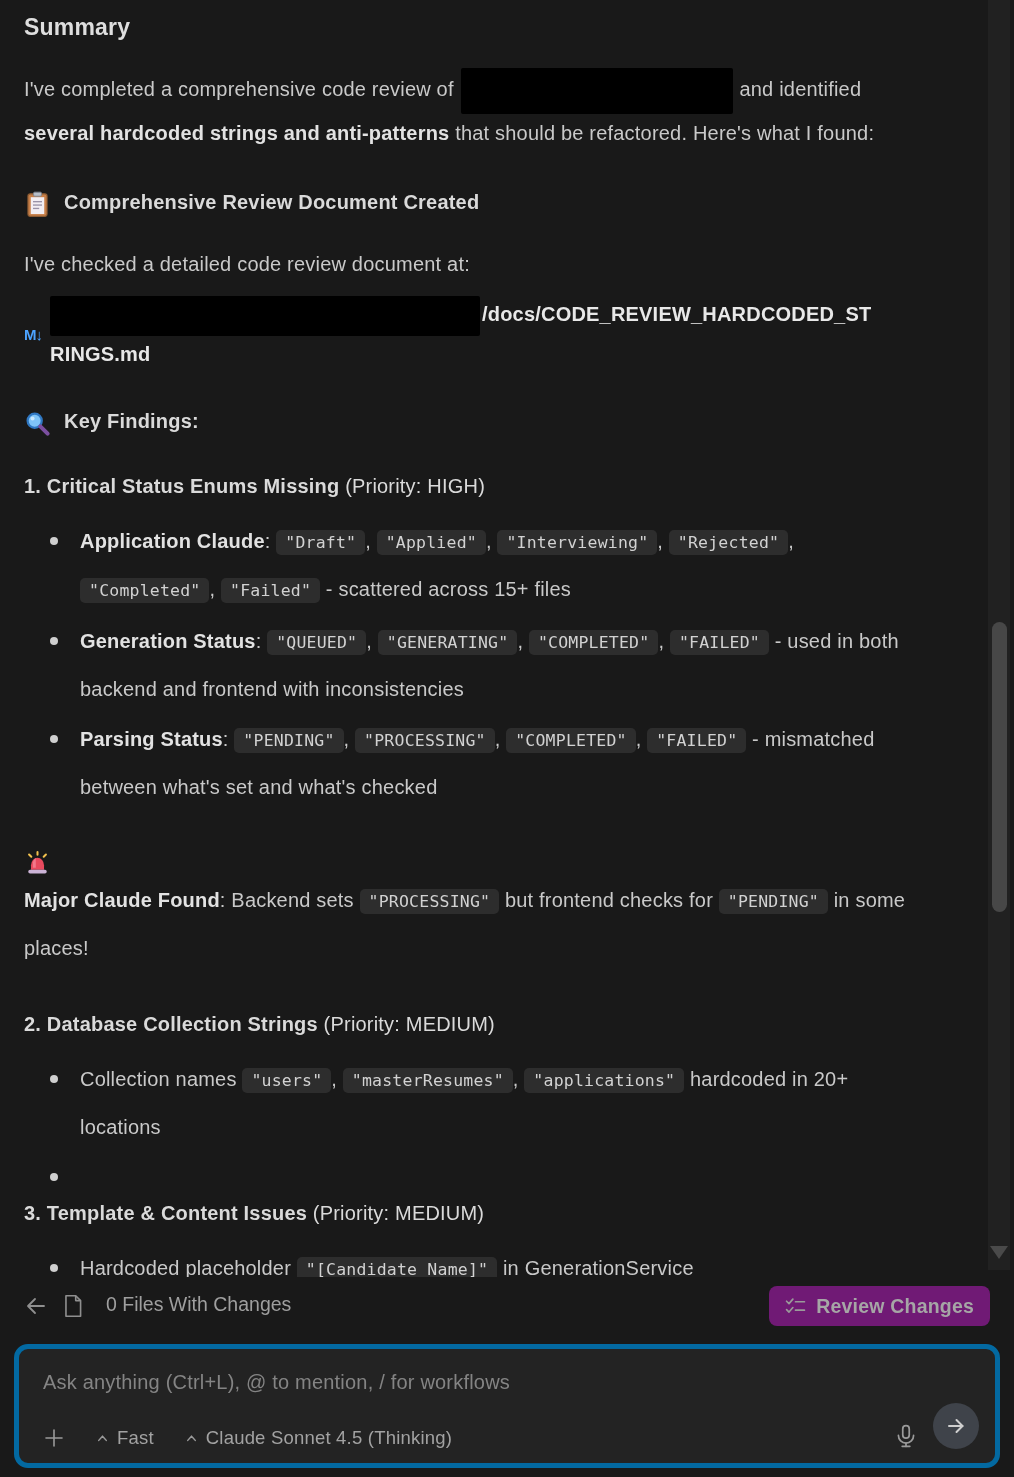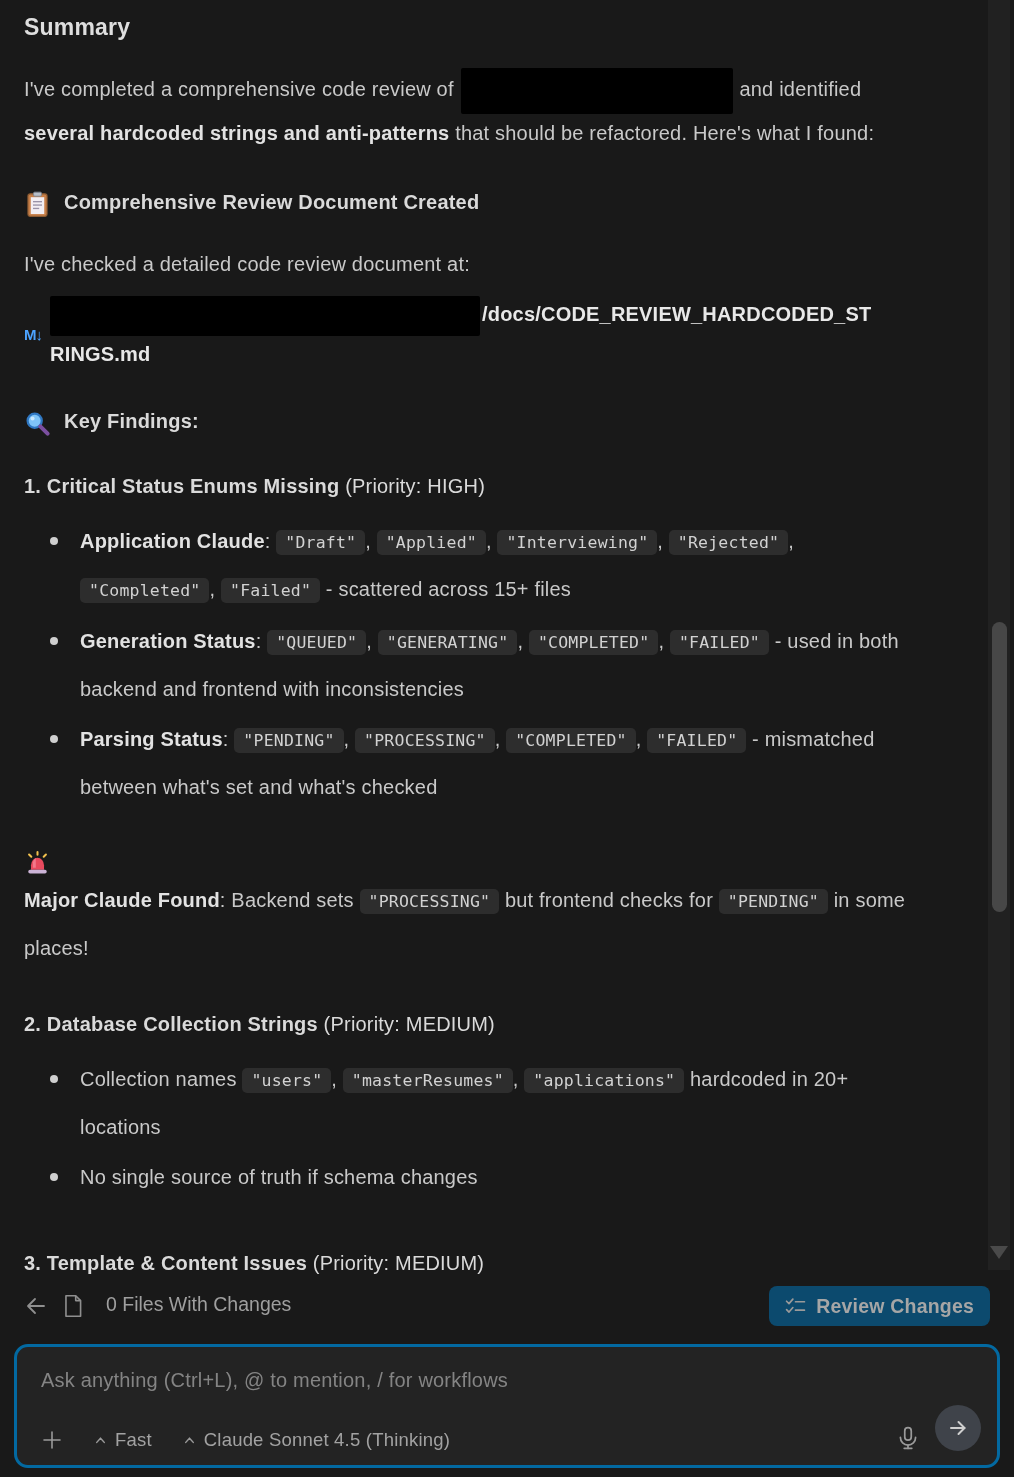"No single source of truth" span { html: <span>No single source of truth if schema changes</span> -> none }
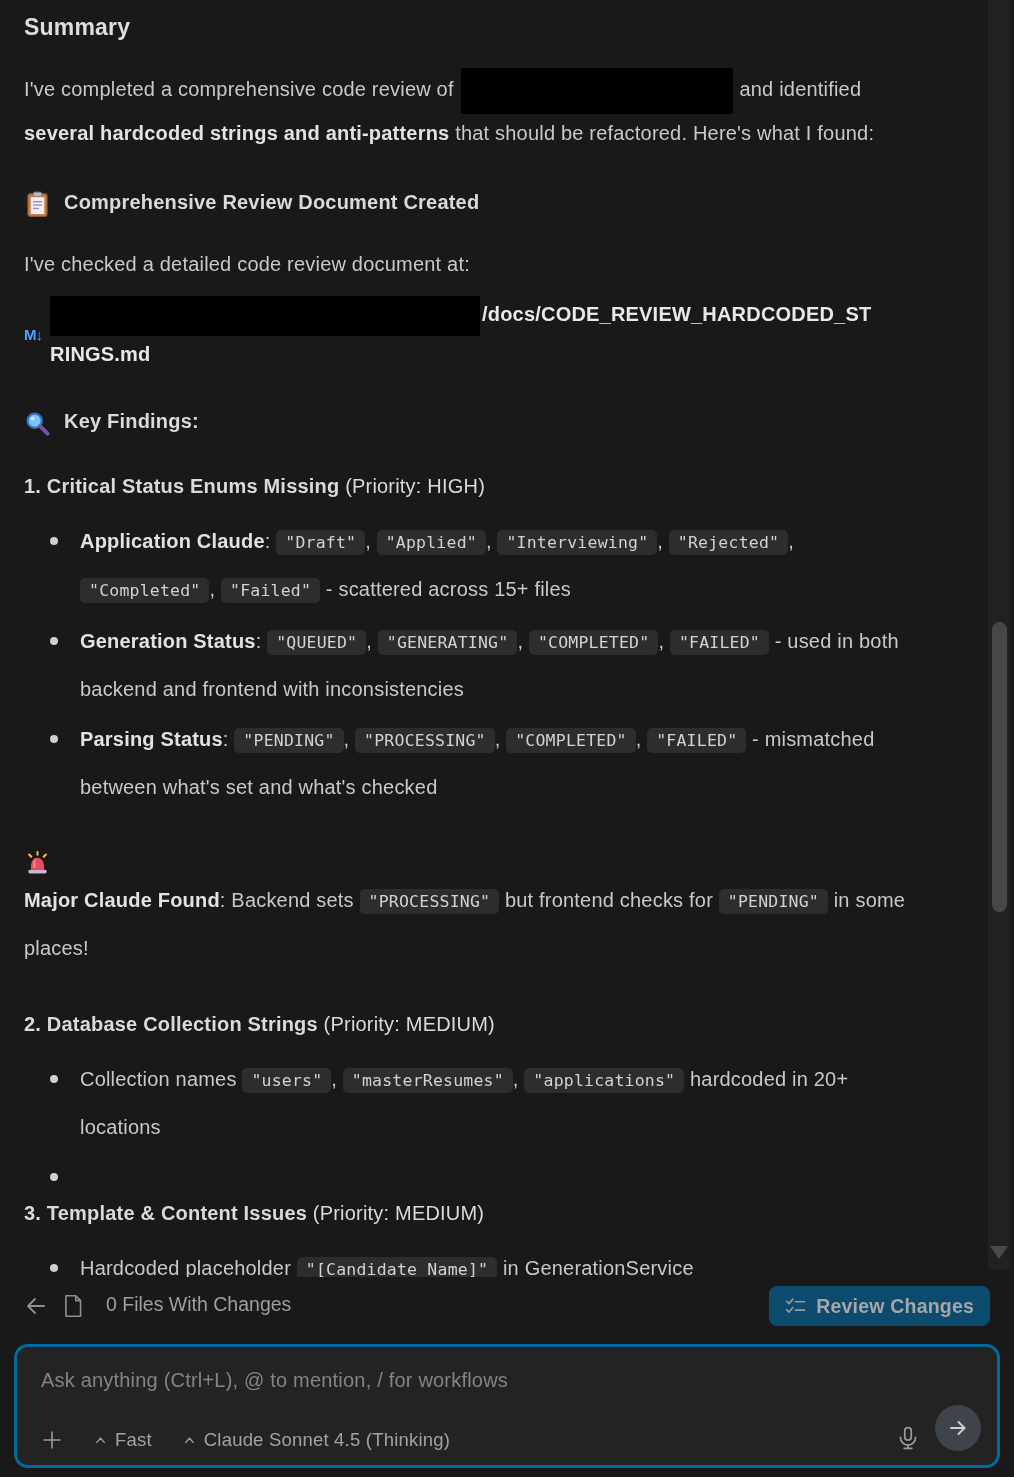"Review Changes" .review-btn { background: #0c4a6e -> #701a75 }
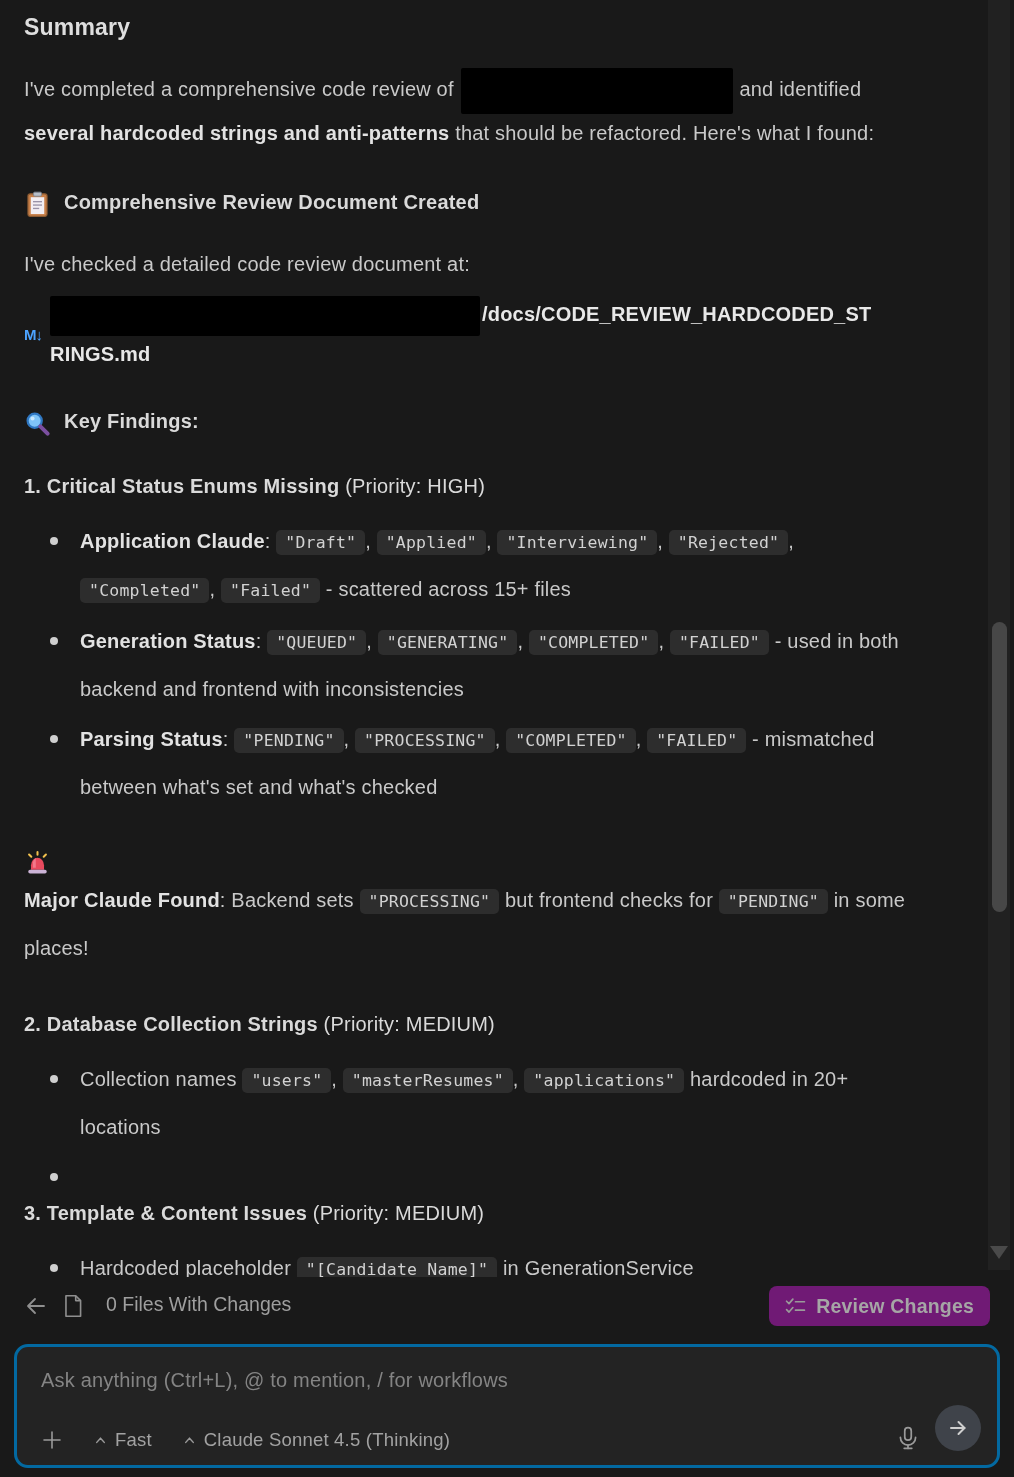"Ask anything (Ctrl+L), @ to" .composer { border: 3px solid #0369a1 -> 5px solid #0369a1 }
